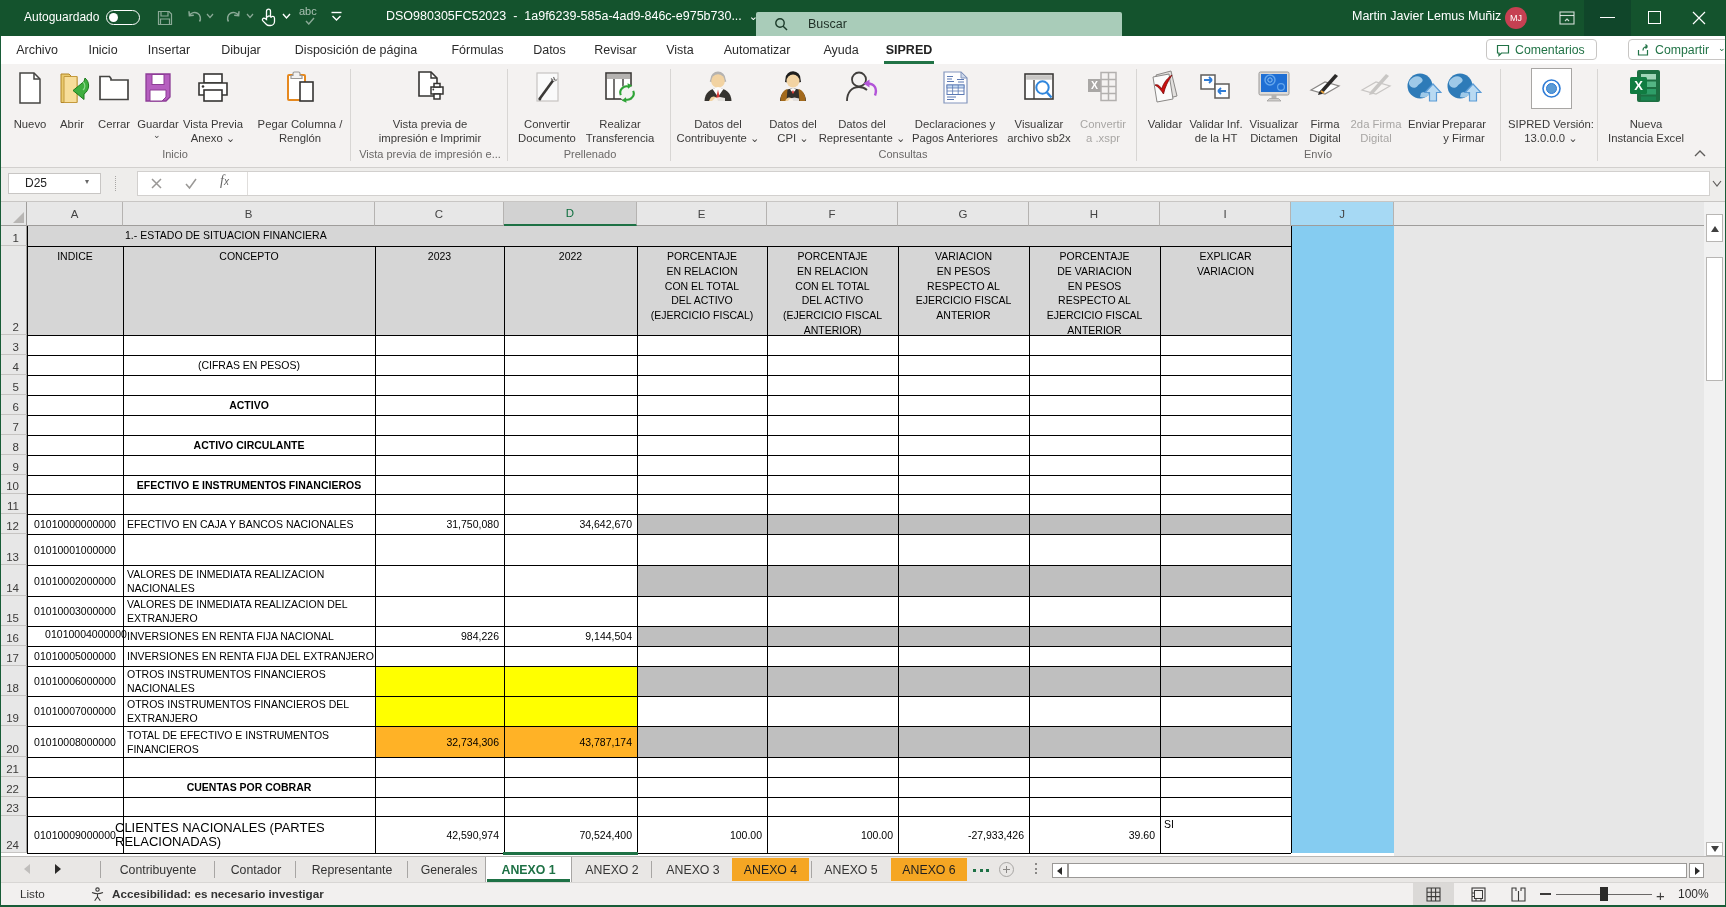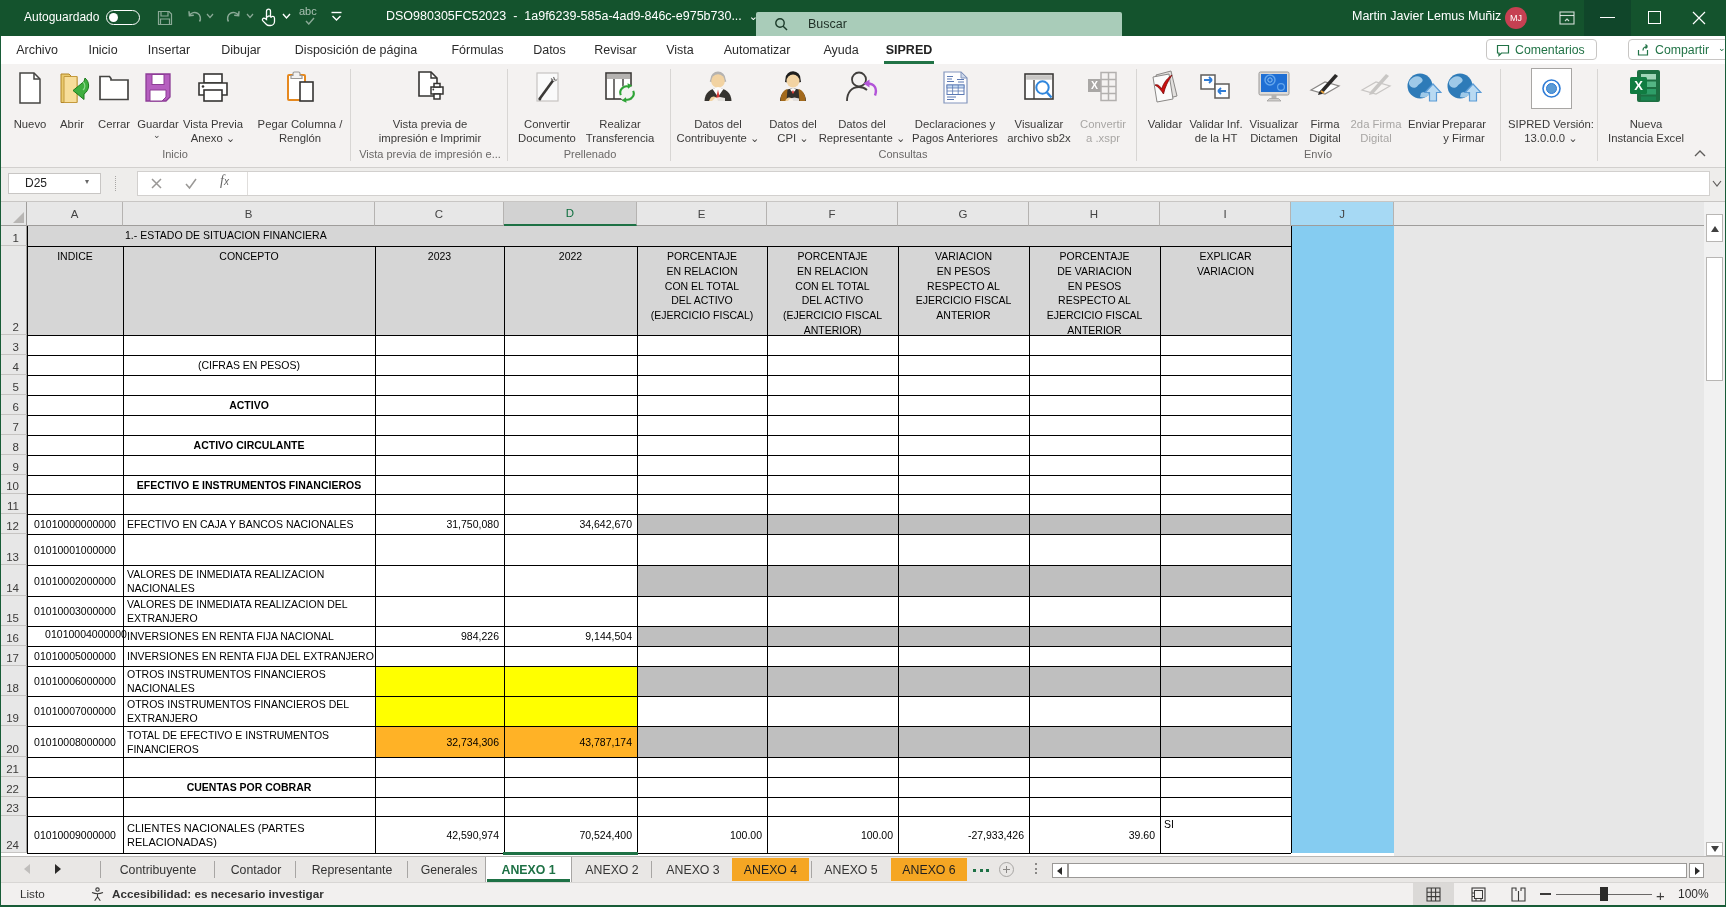"CLIENTES NACIONALES (PARTES" div.cell { font-size: 11px -> 13px; left: 124px -> 112px }
